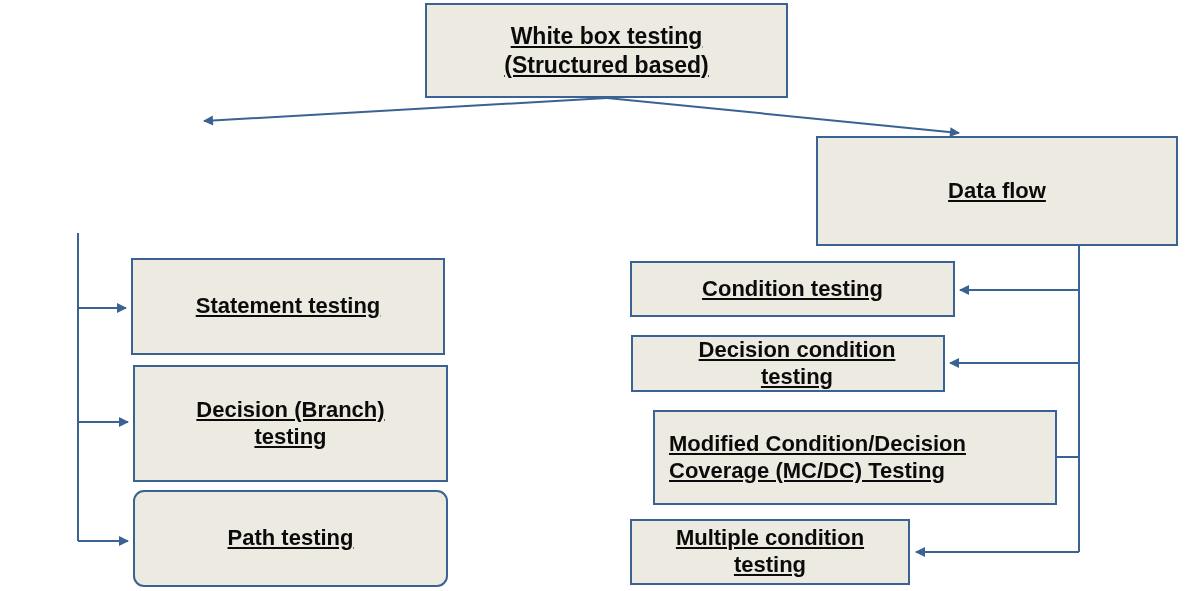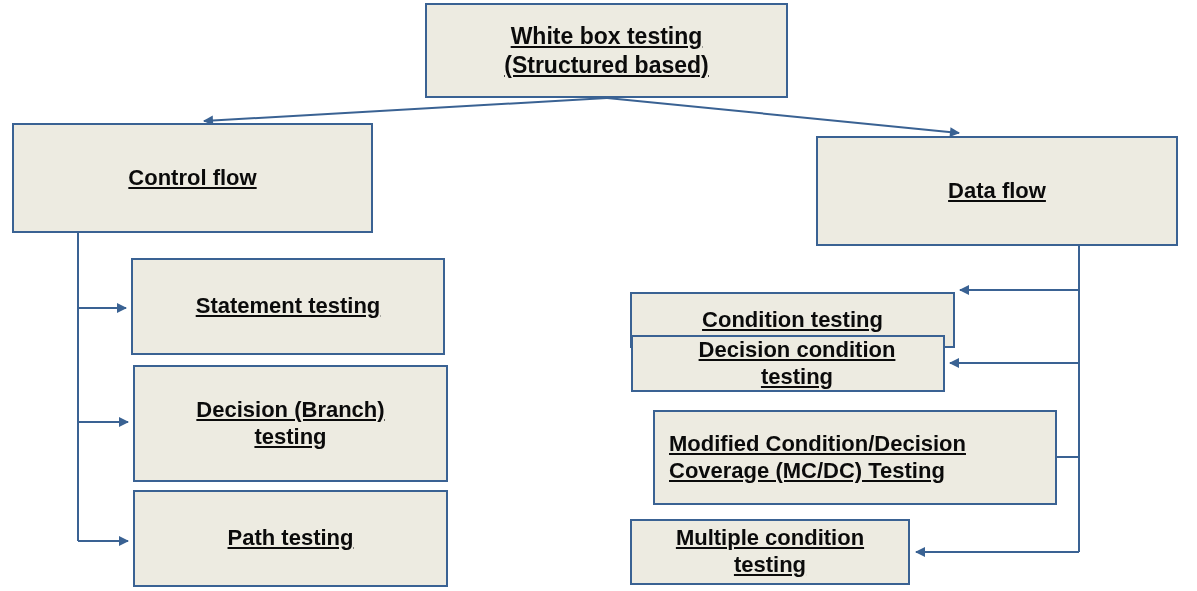"Control flow" div.node { html: <div>Control flow</div> -> none }
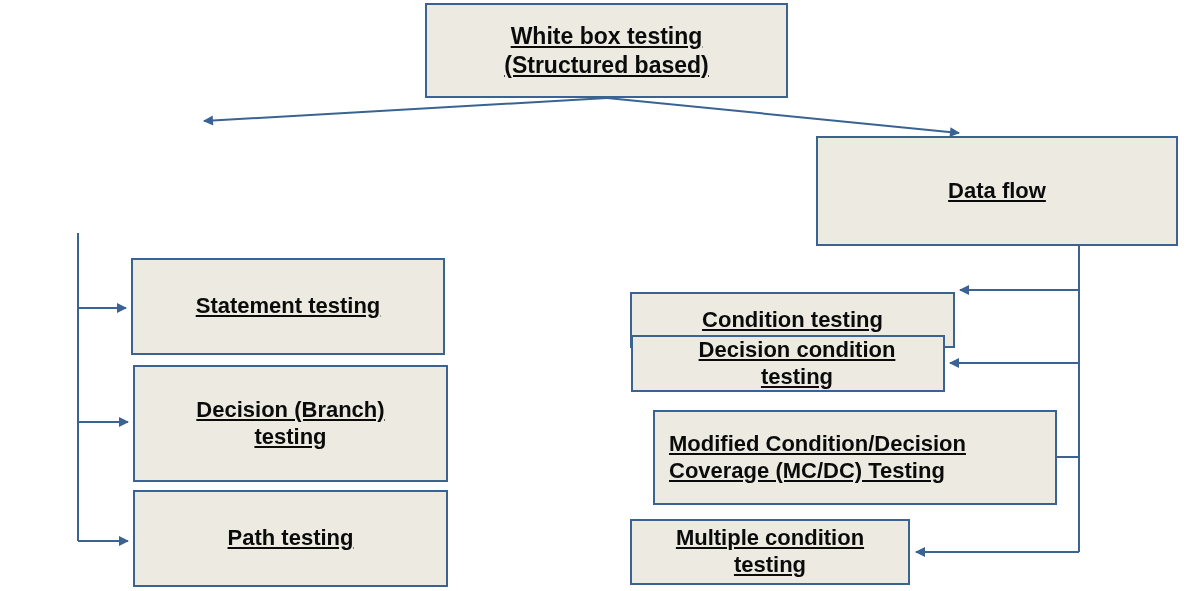"Condition testing" .n-condition { margin-top: 31px -> none }
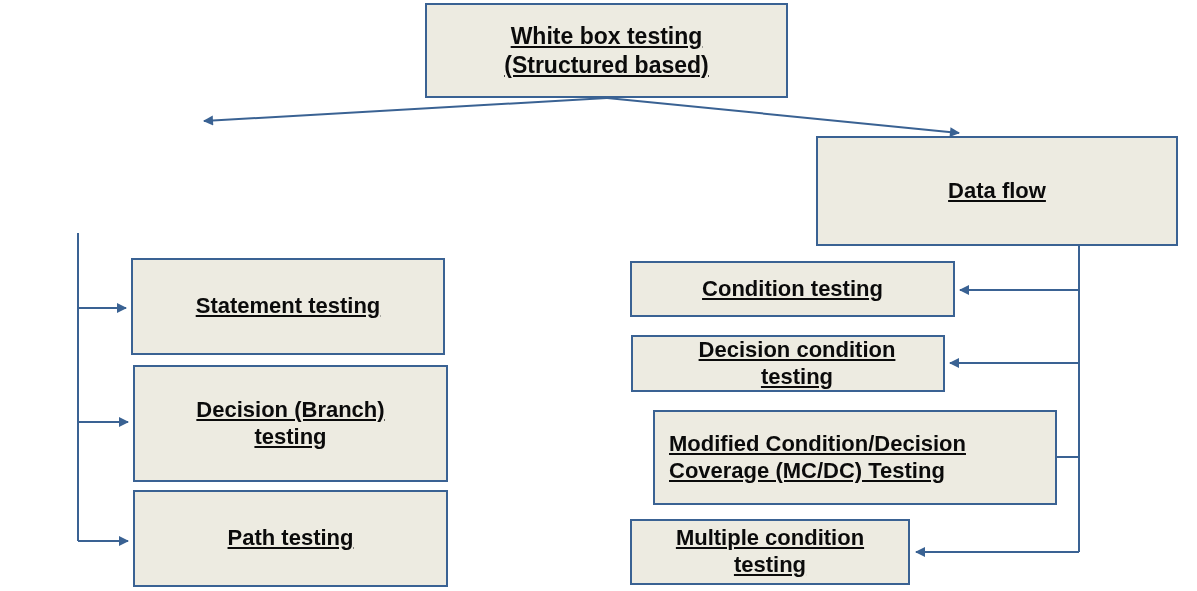"Path testing" .n-path { border-radius: none -> 11px }
